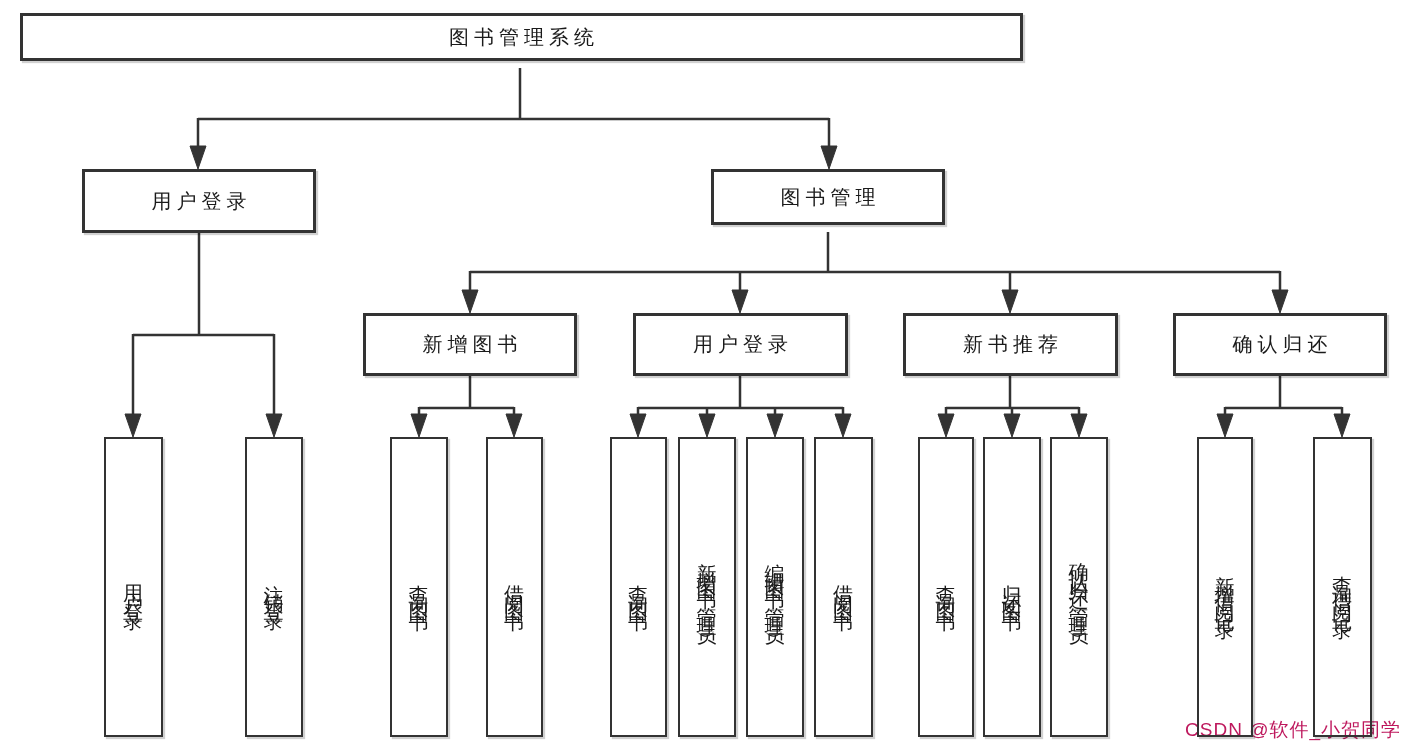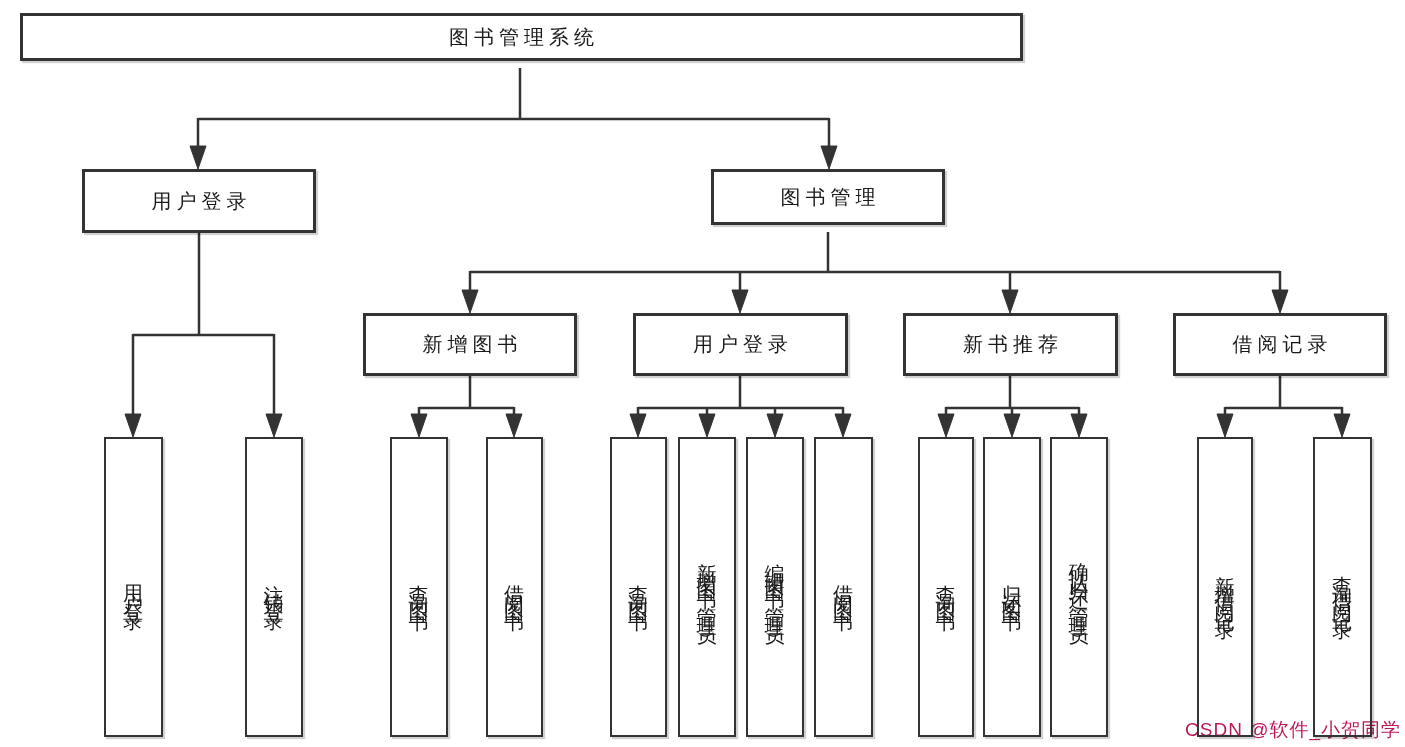"借阅记录" span.hlabel { text: 借阅记录 -> 确认归还 }
